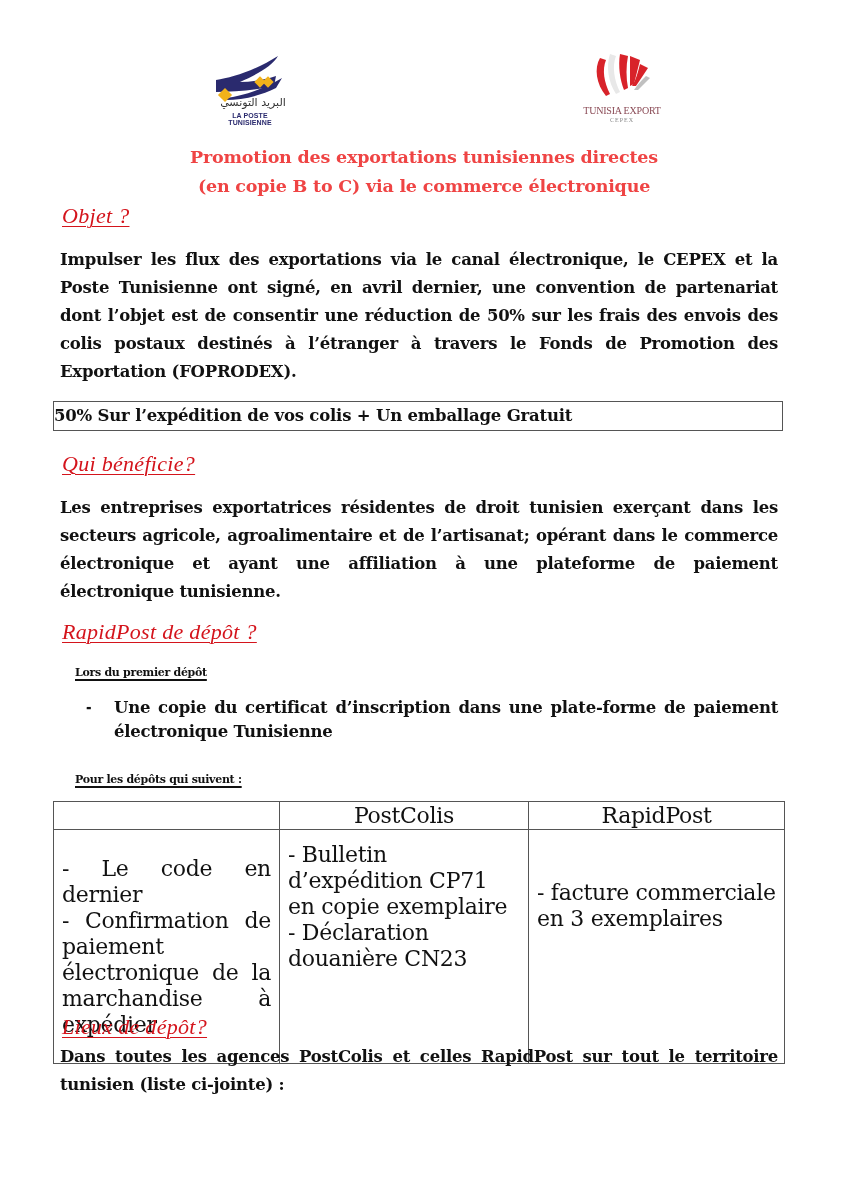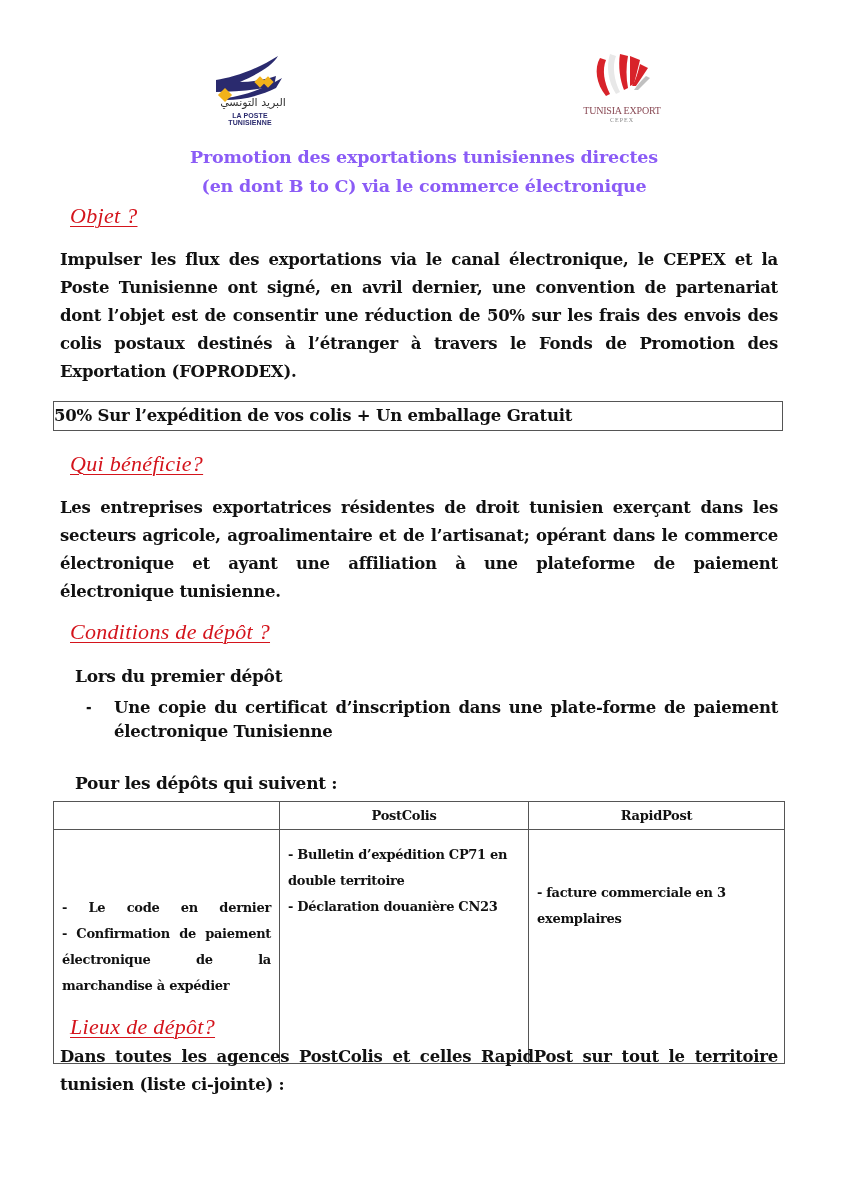"Promotion des exportations tunisiennes" .title { color: #8b5cf6 -> #ef4444 }
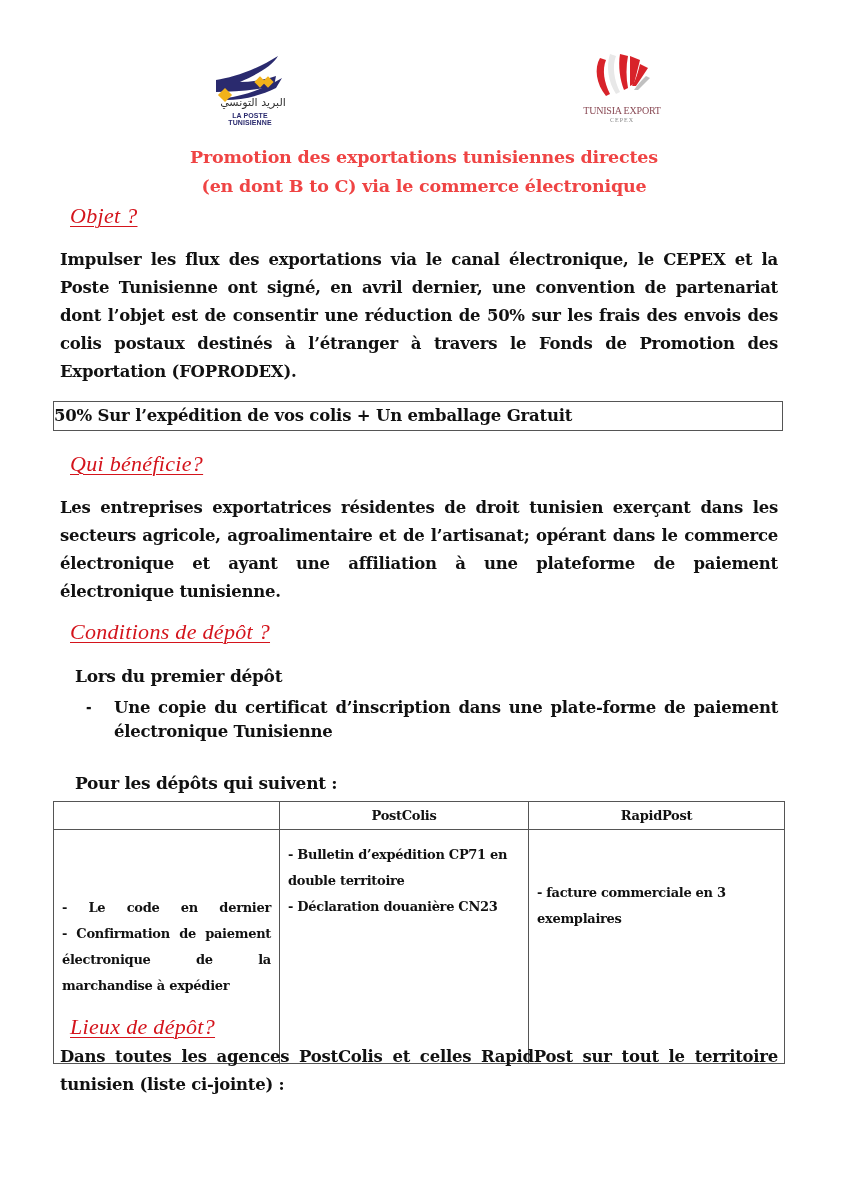"(en dont B to C)" div { text: dont -> copie }
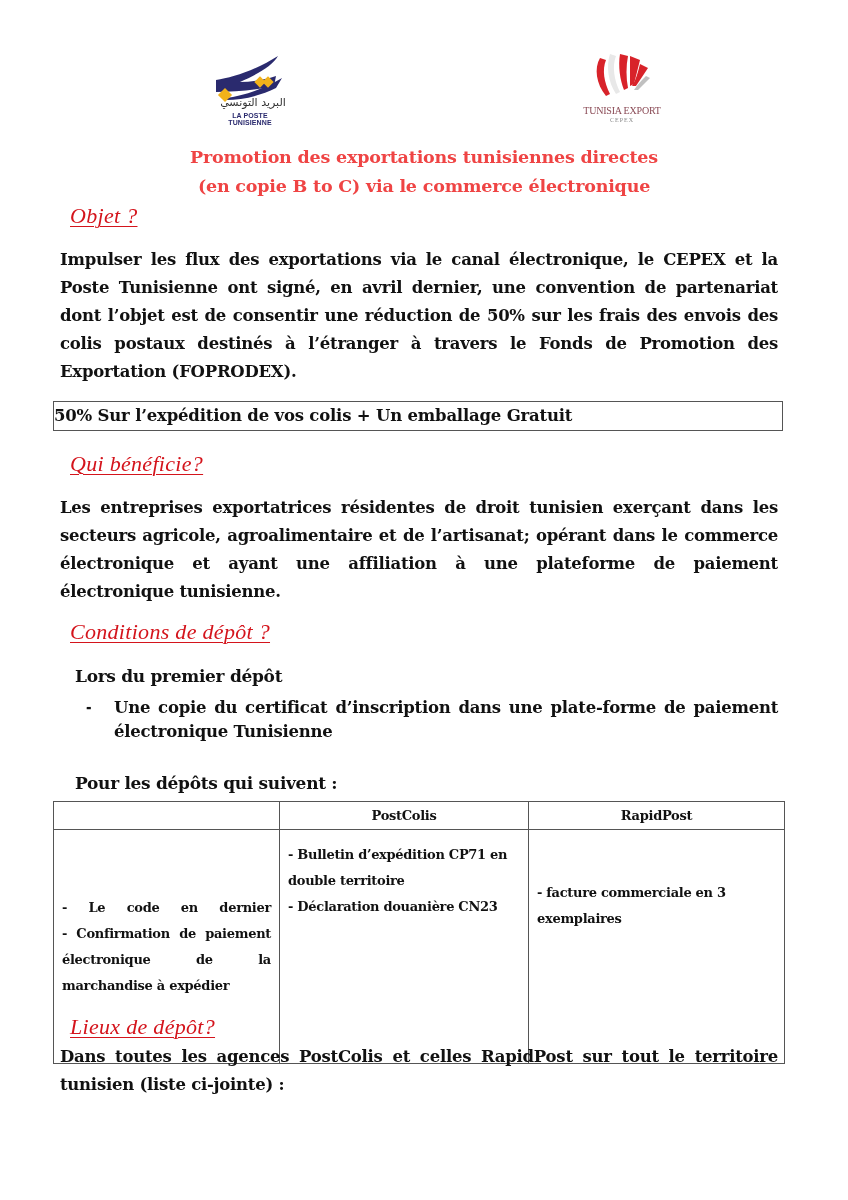"Objet ?" .heading { margin-left: 8px -> none }
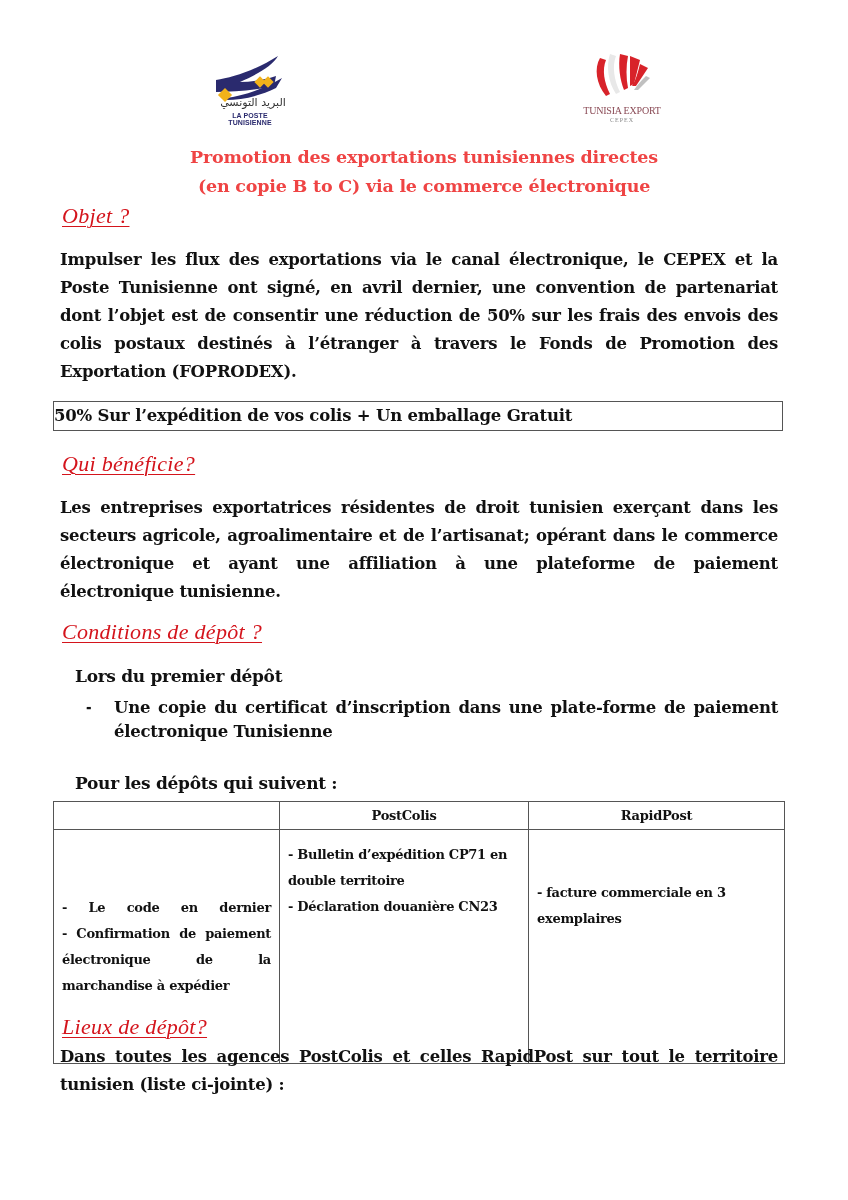"Conditions de dépôt ?" div.abs { text: Conditions -> RapidPost }
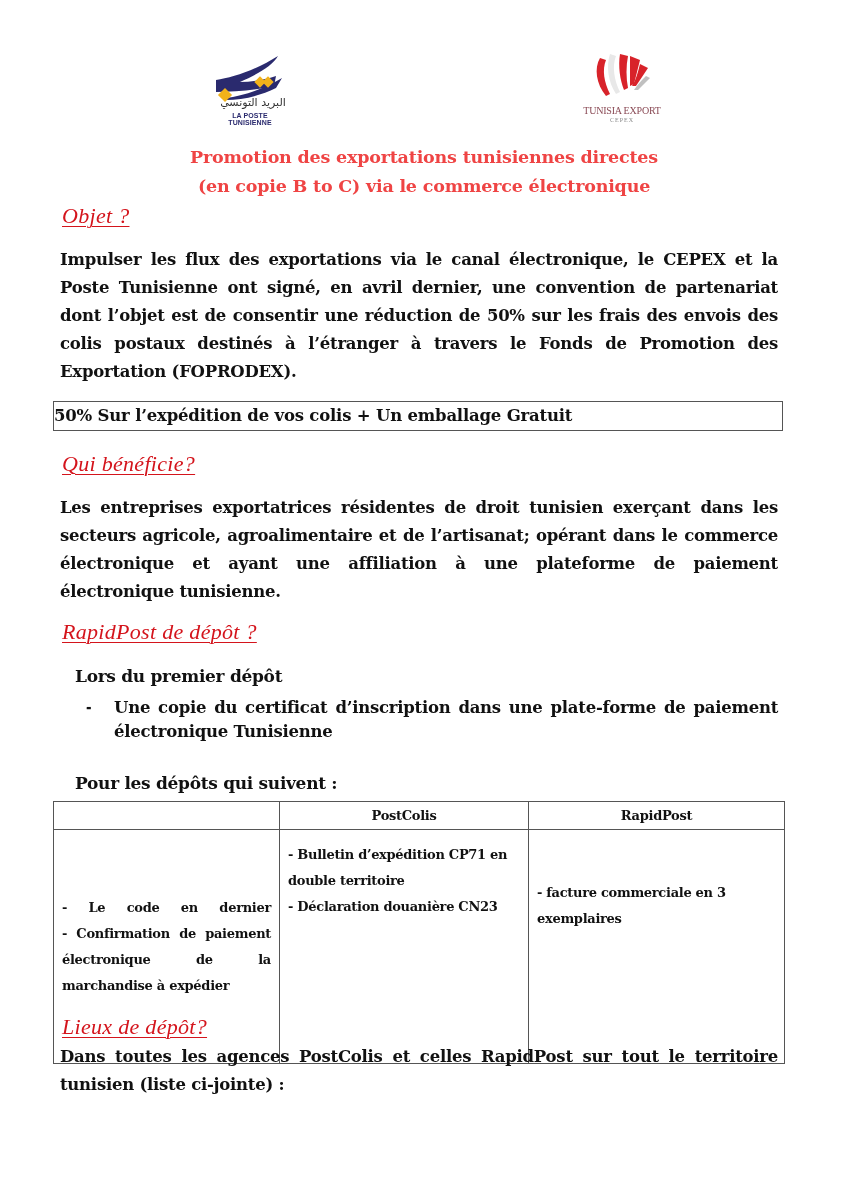"Lors du premier dépôt" .subhead { font-size: 17px -> 11px; text-decoration: none -> underline }
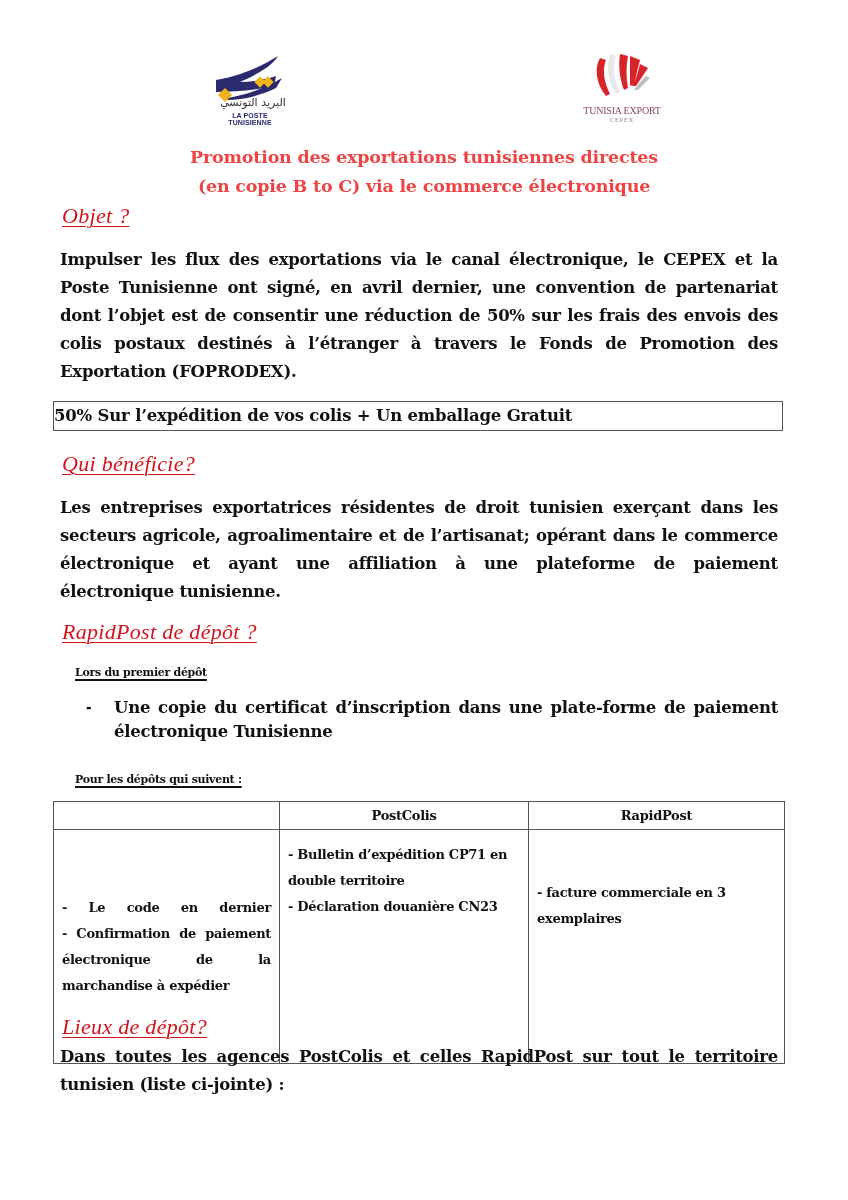"PostColis" table.deposit td, table.deposit th { font-size: 13px -> 22px; font-weight: bold -> normal }
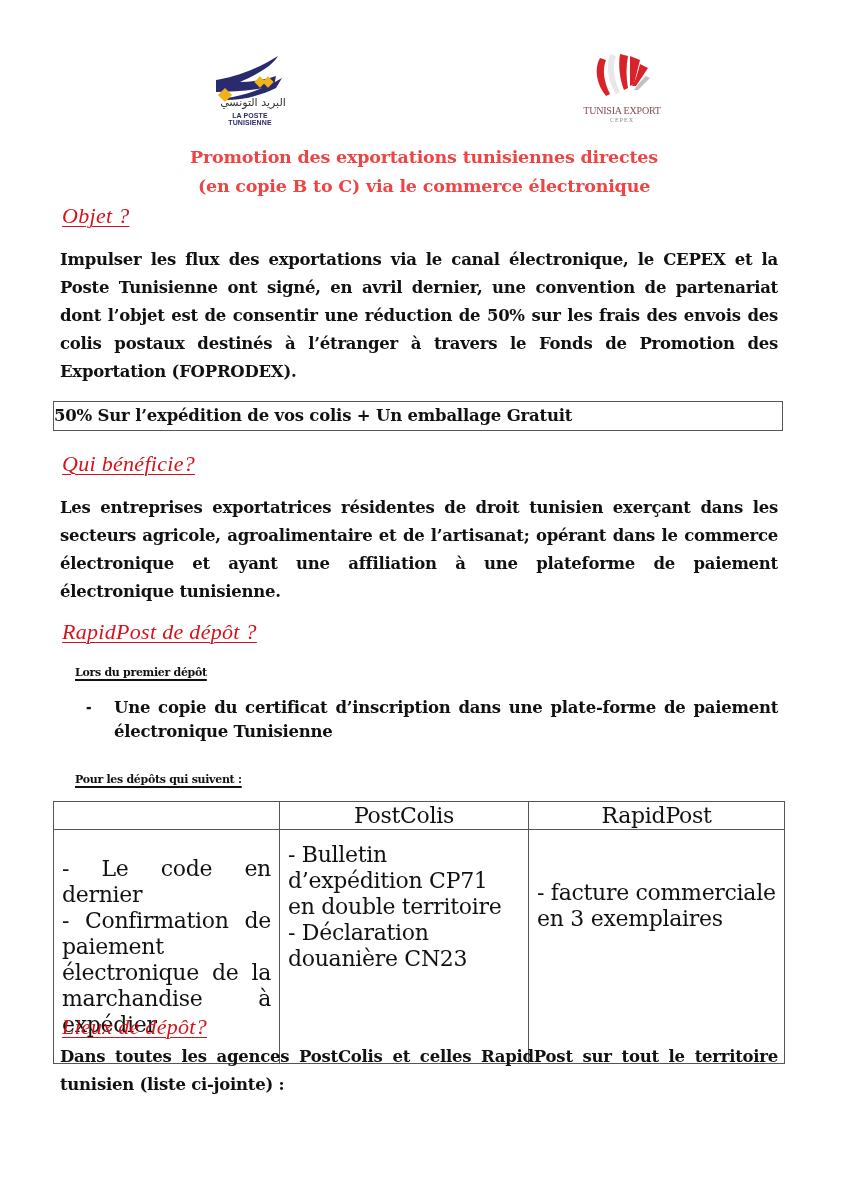"- Bulletin d’expédition CP71 en" p { text: double territoire -> copie exemplaire }
